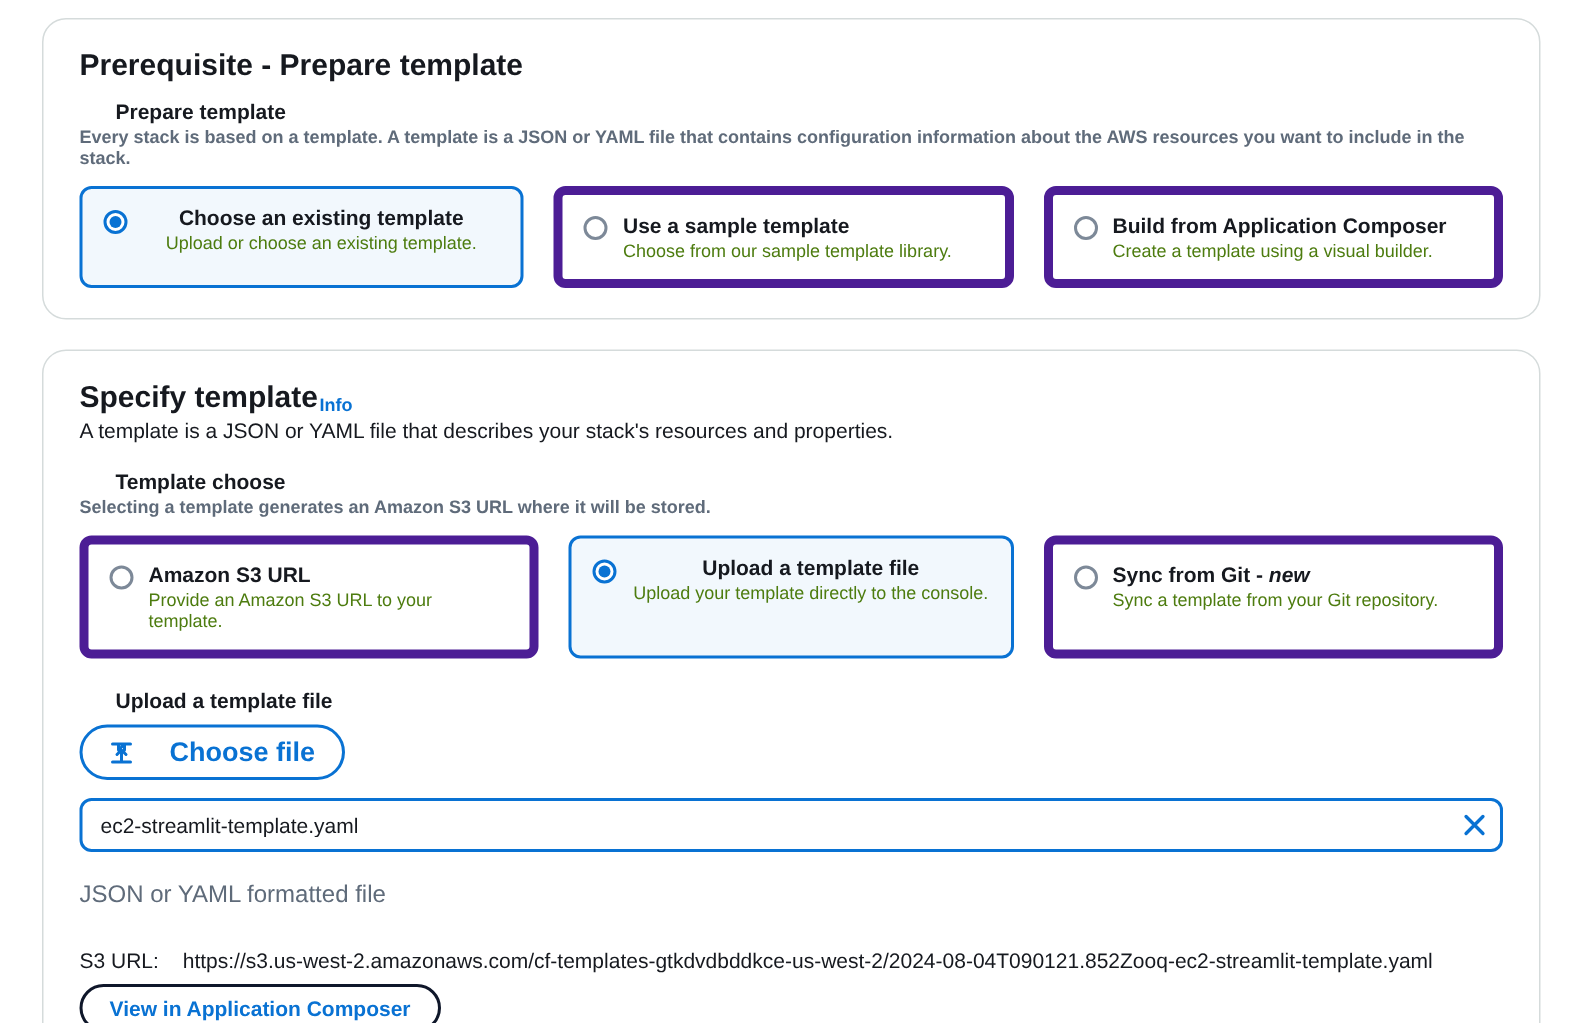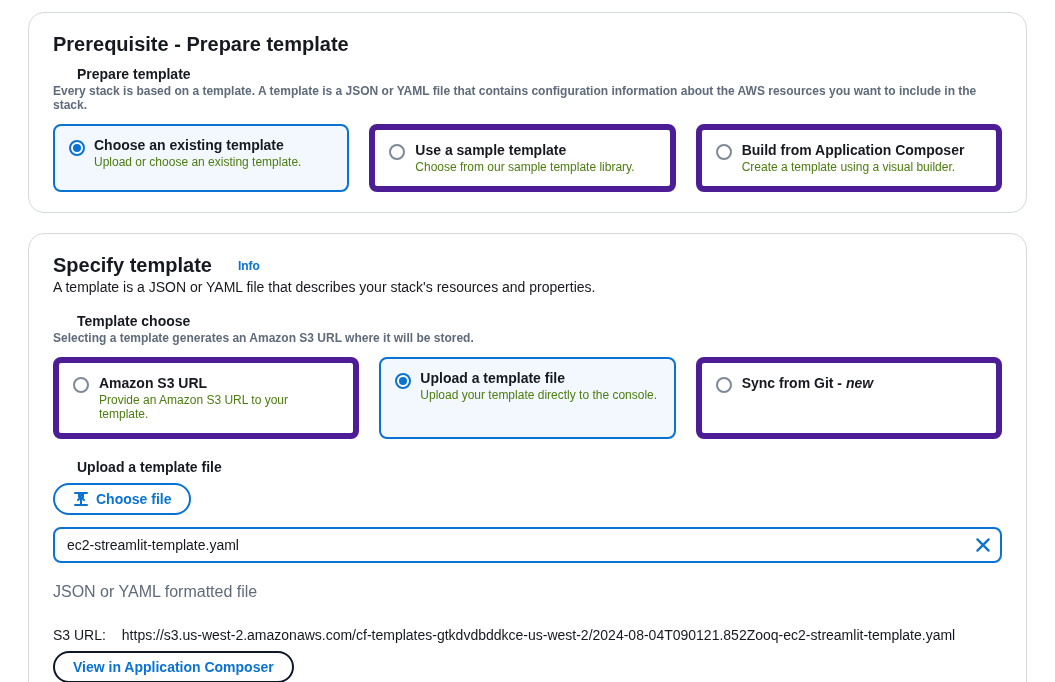"Choose an existing template" .option-card.selected { text-align: none -> center }
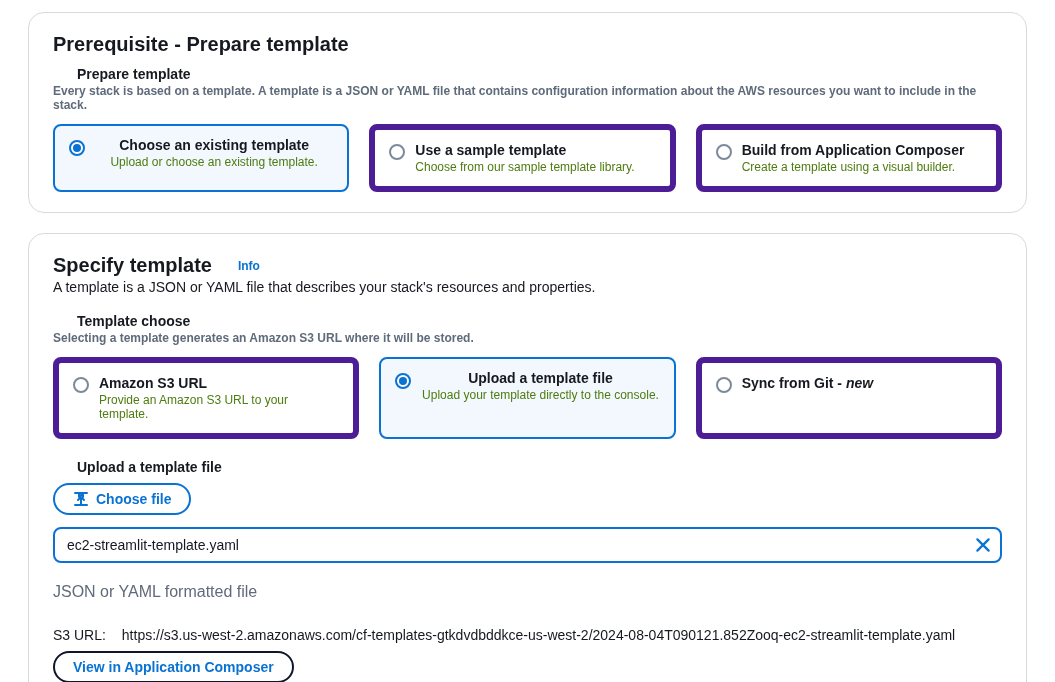"Specify template" .specify-header { align-items: center -> flex-end; gap: 26px -> 1px }
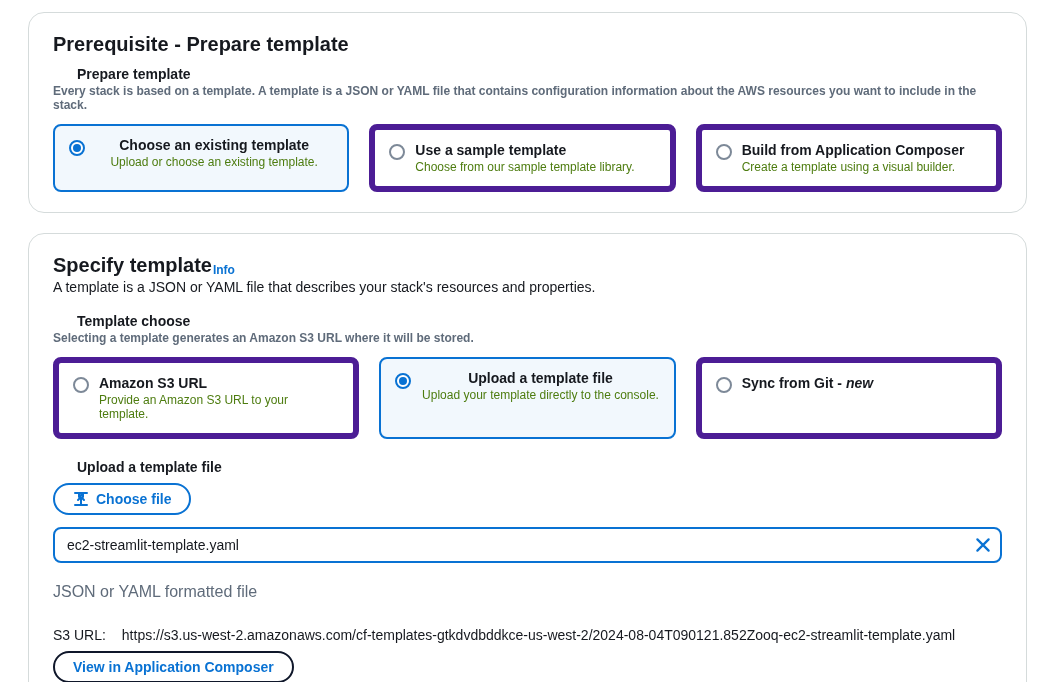"Sync a template from your" div.option-desc { html: none -> <div>Sync a template from your Git repository.</div> }
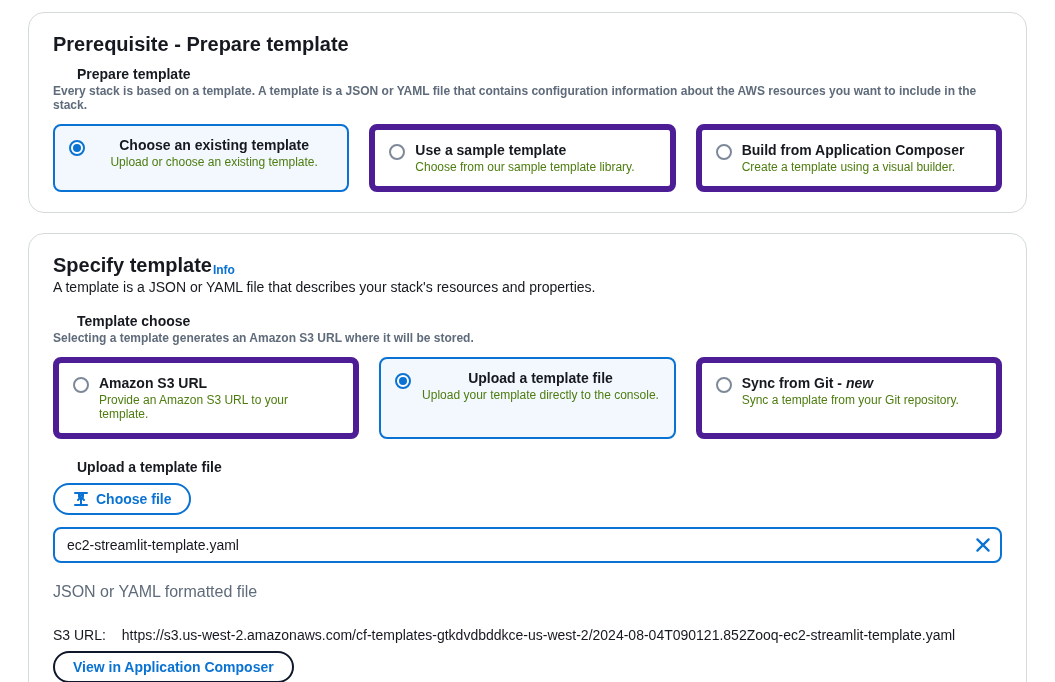"Choose file" .choose-file-btn { font-size: 14px -> 18px; gap: 7px -> 24px }
